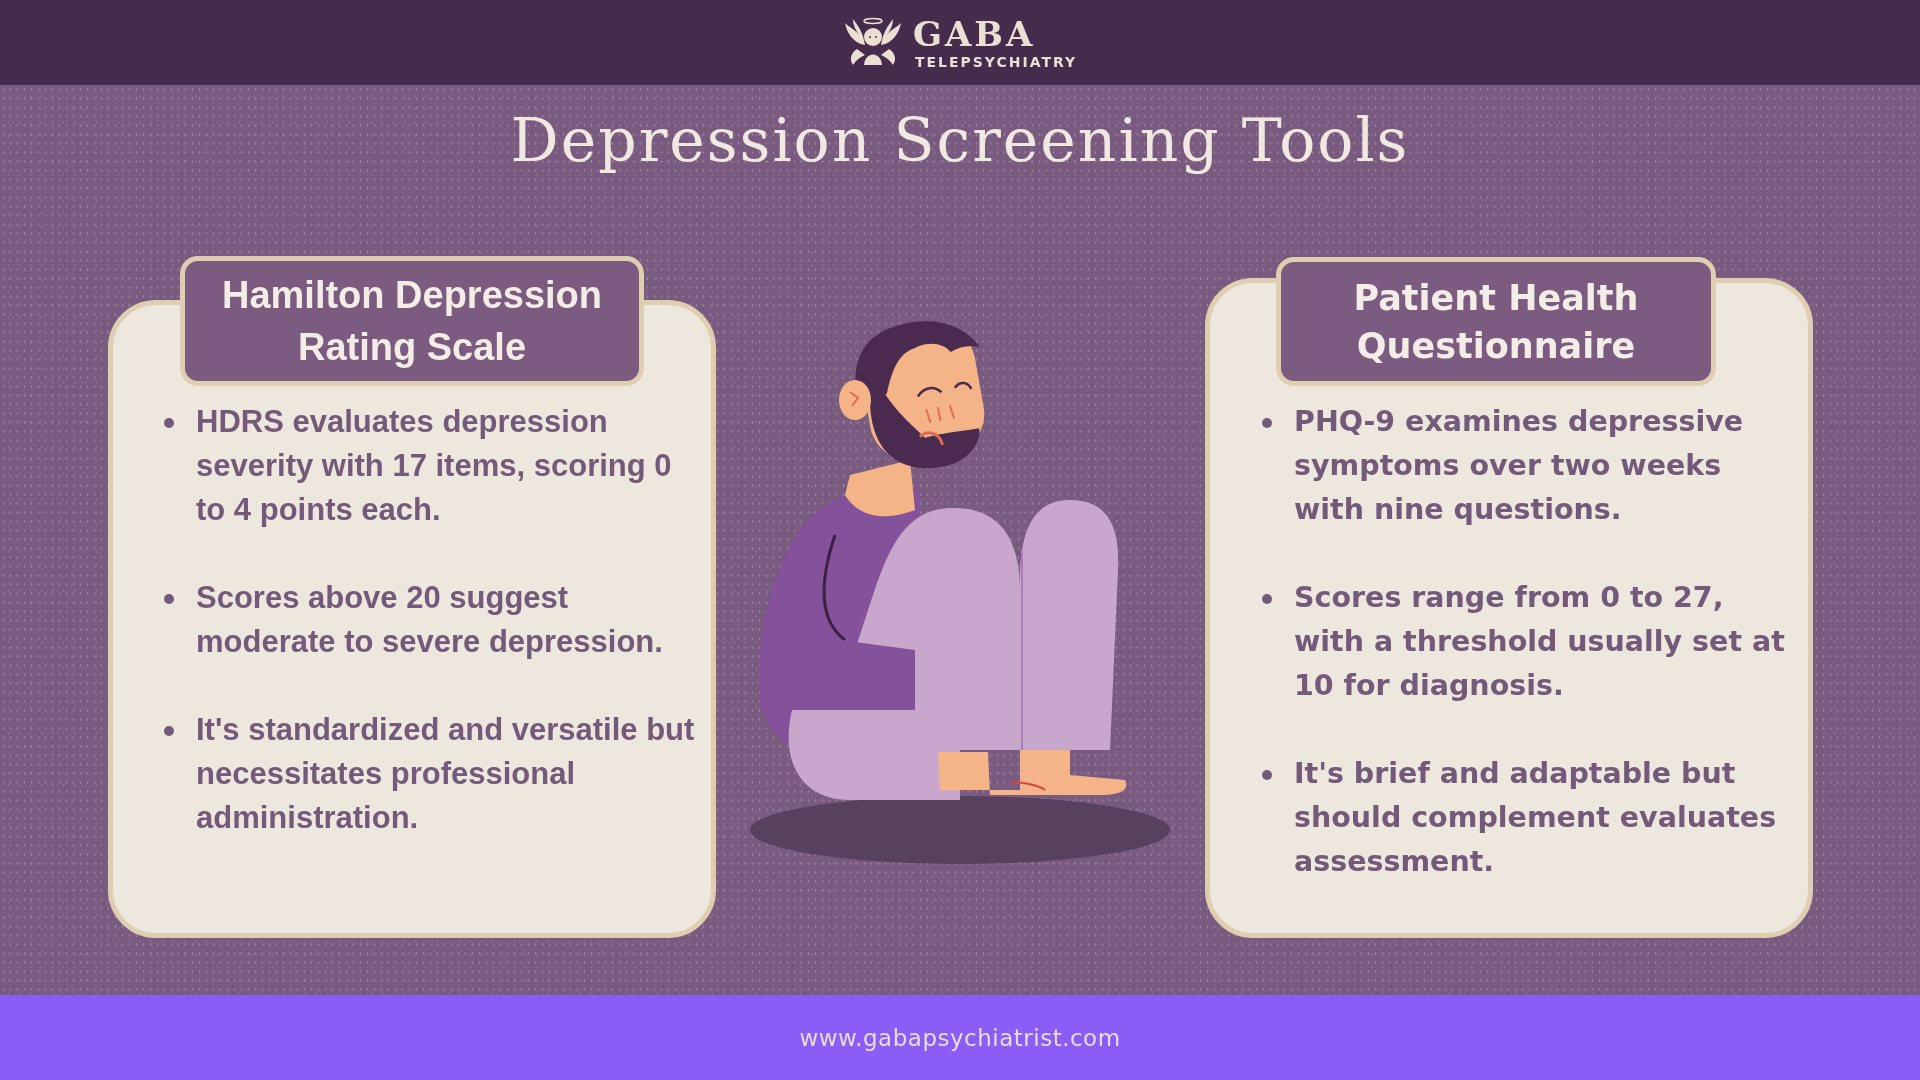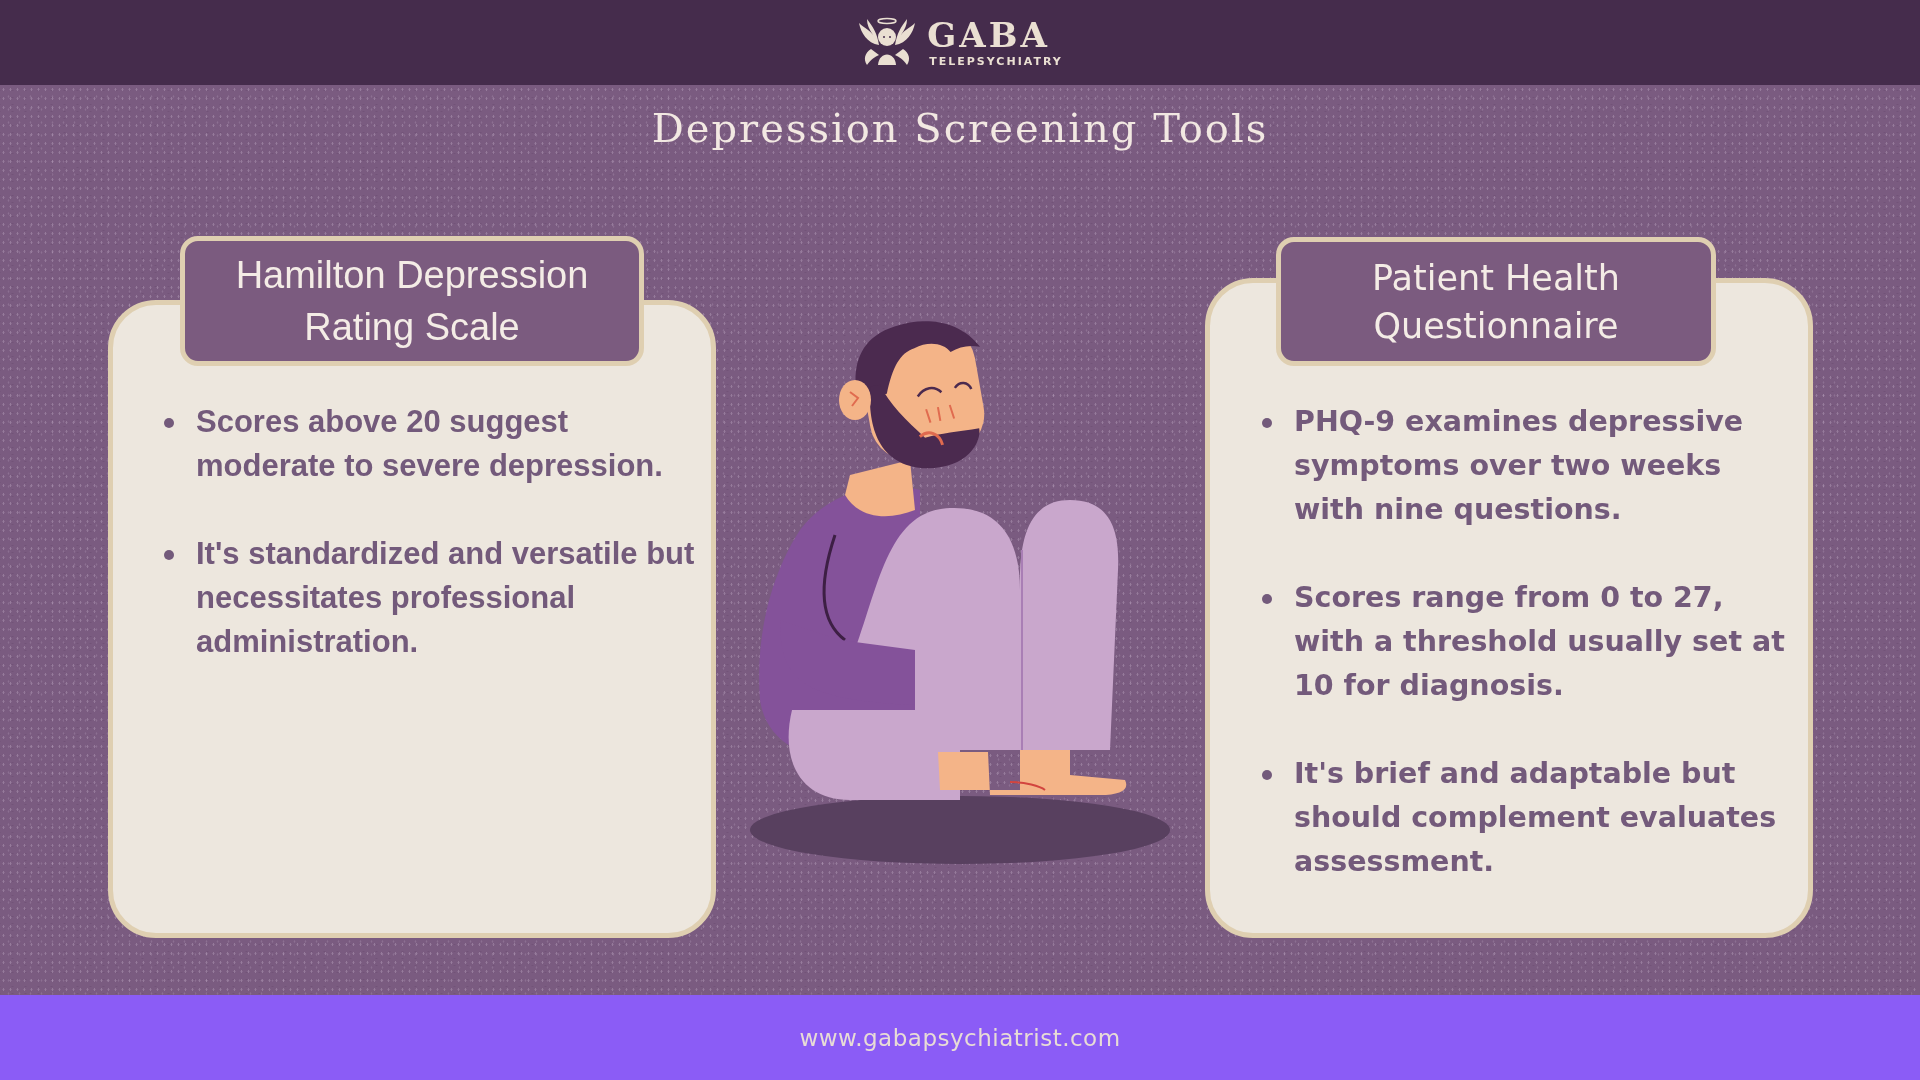"TELEPSYCHIATRY" .logo-sub { font-size: 11px -> 14px }
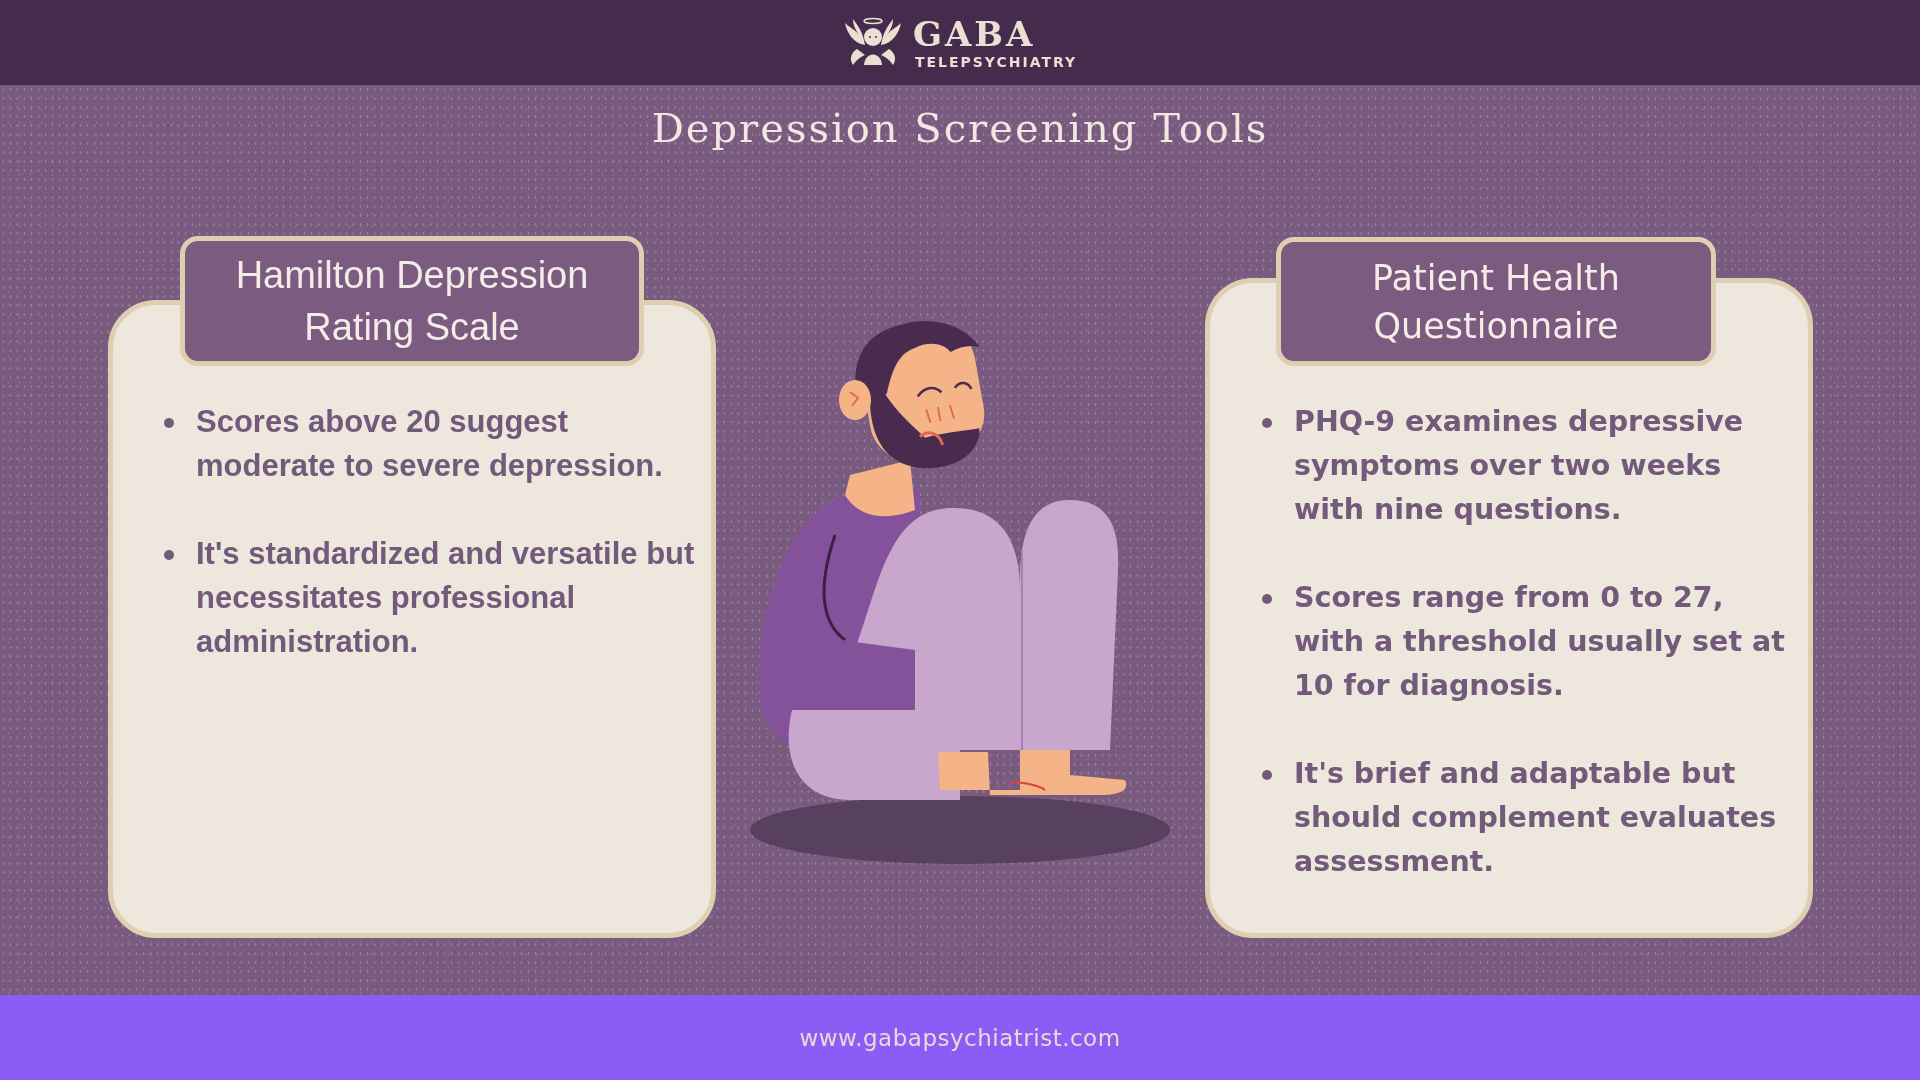"Depression Screening Tools" .title { font-size: 40px -> 60px }
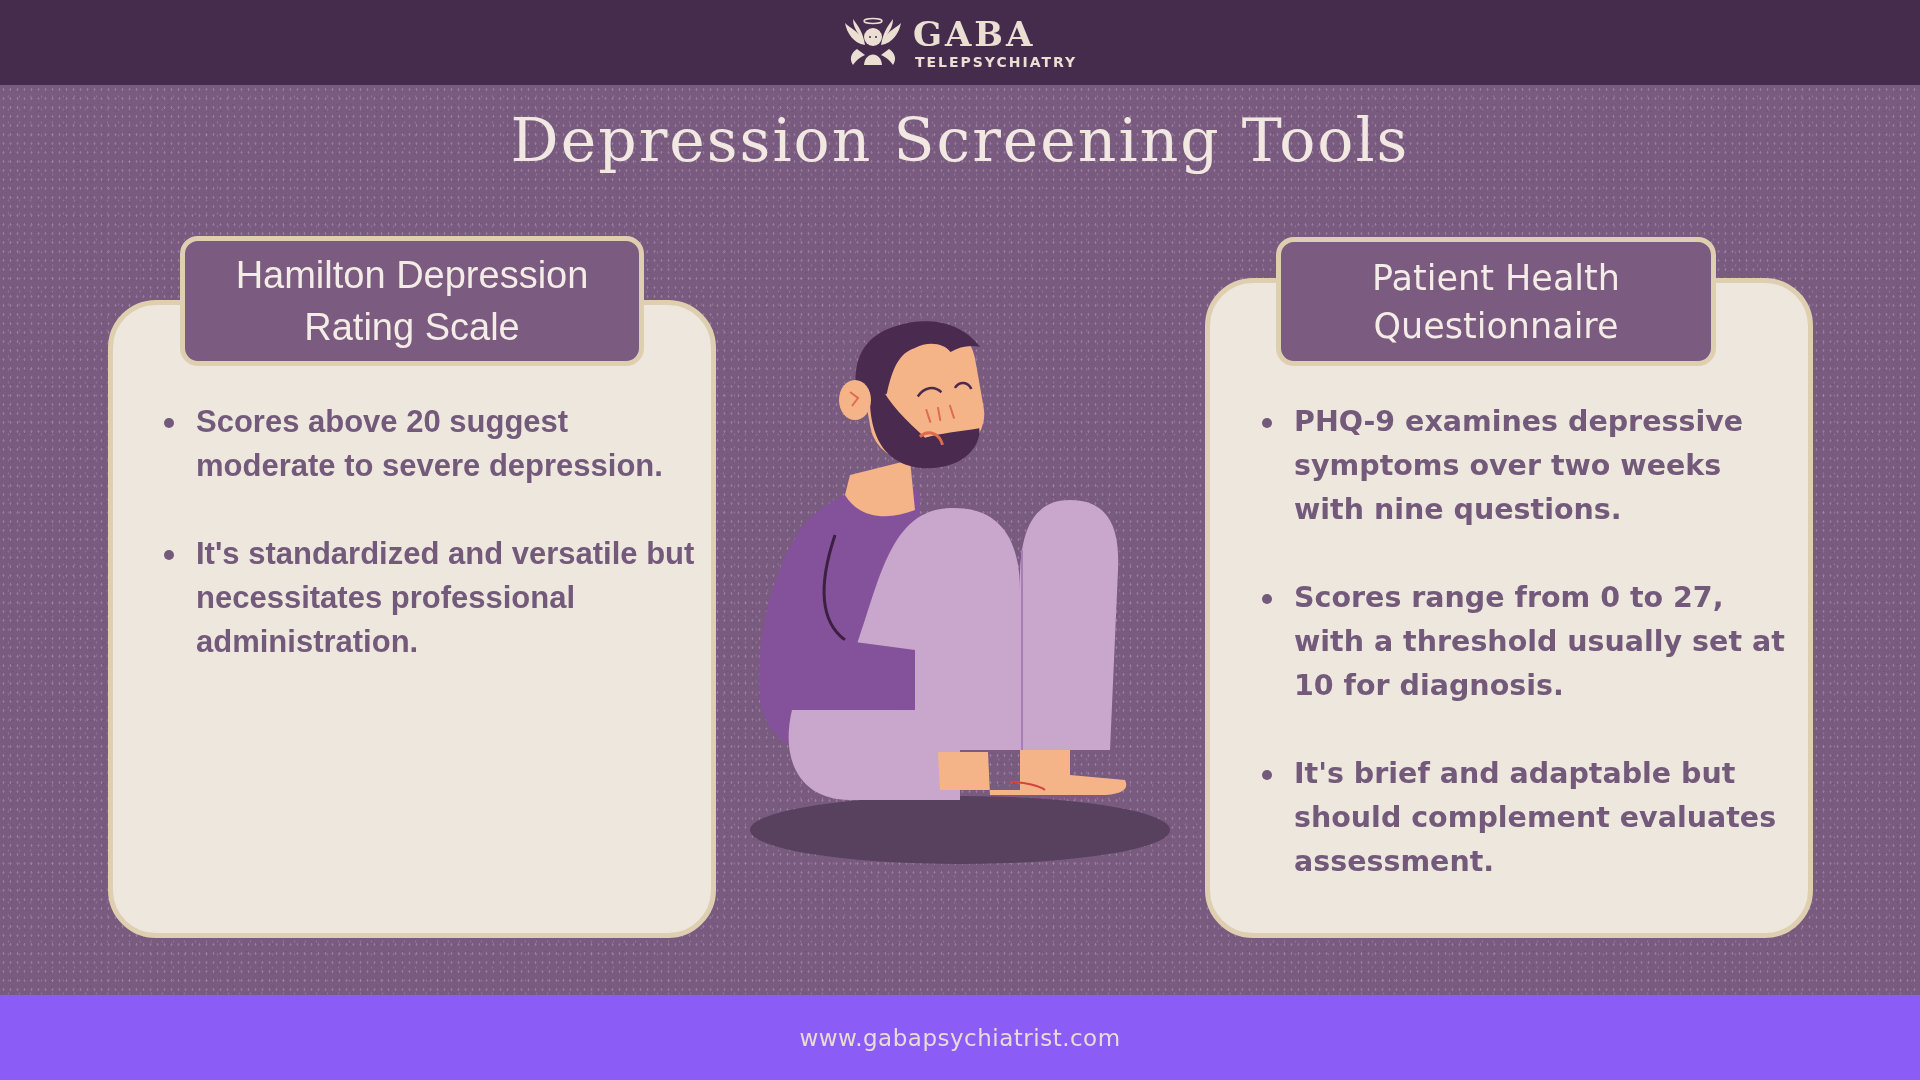"Hamilton Depression Rating Scale" .card-header { font-weight: normal -> bold; margin-top: none -> 20px }
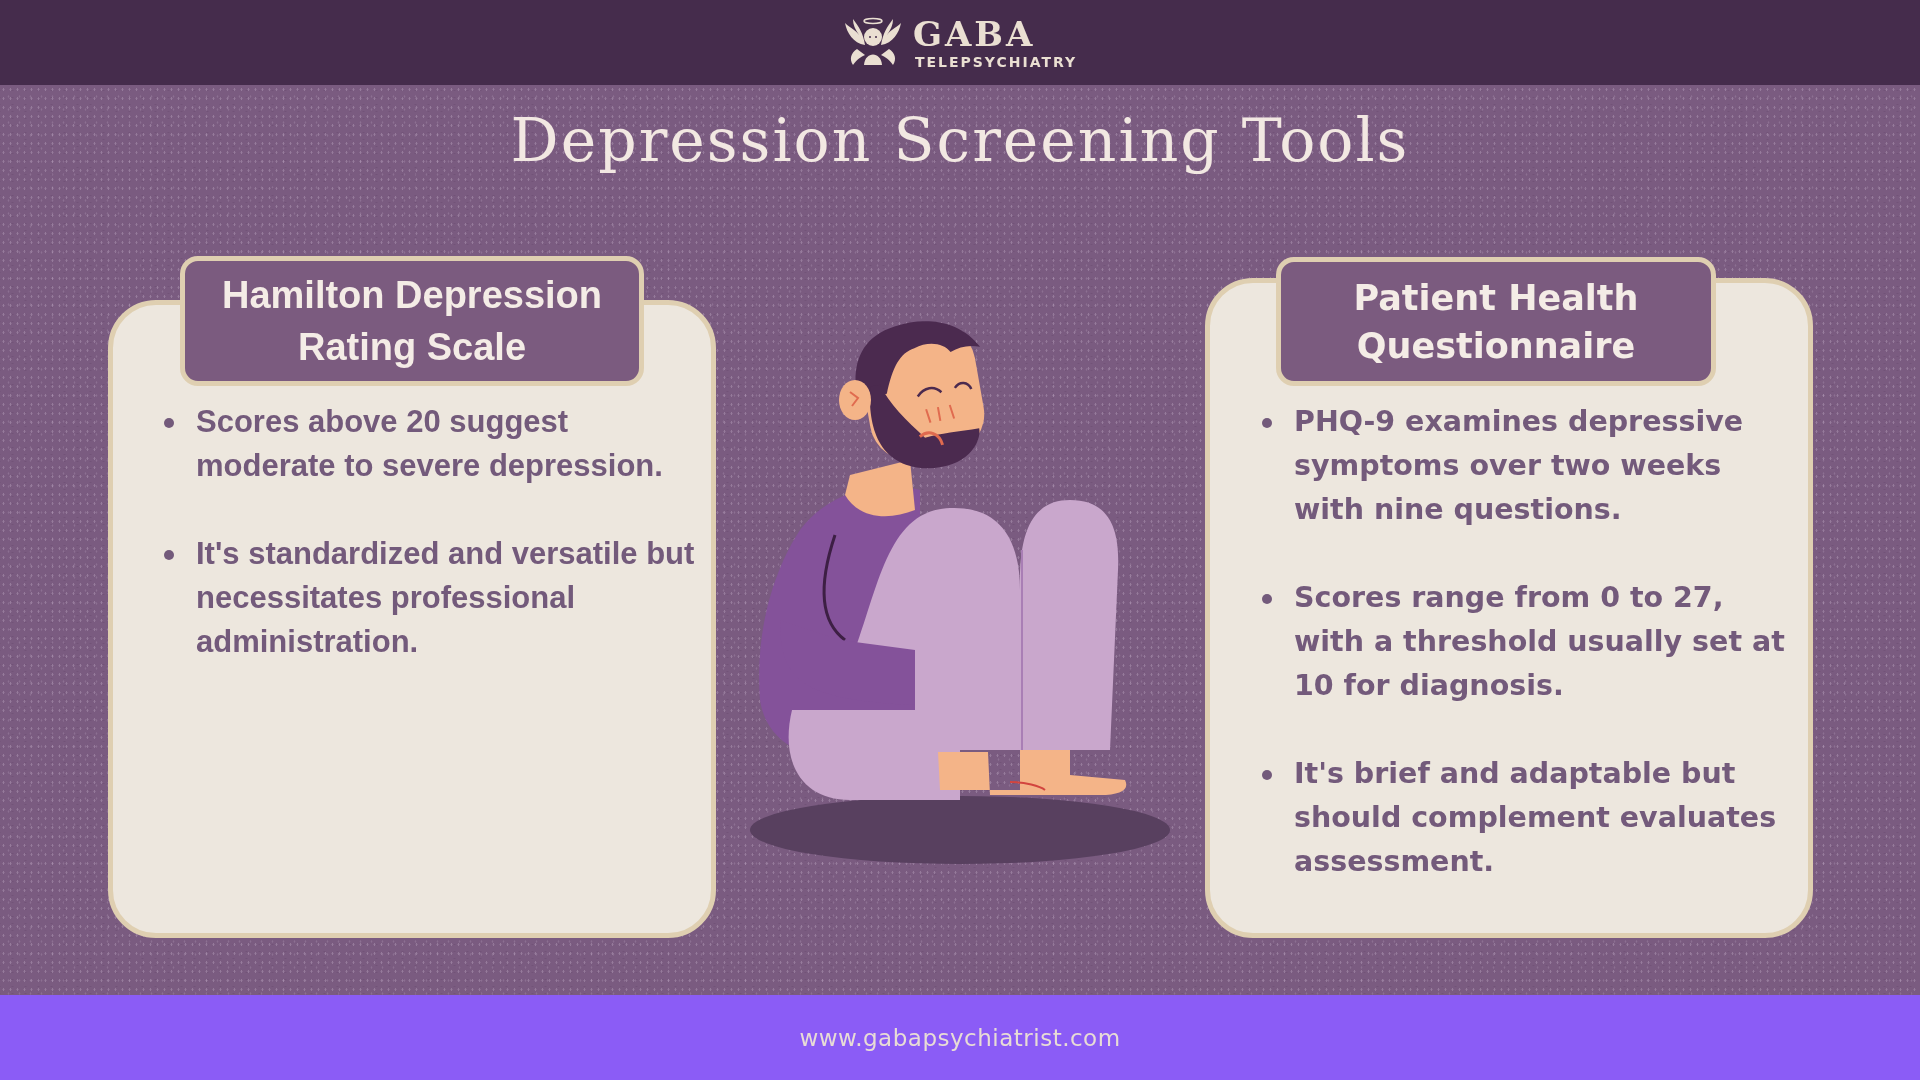"HDRS evaluates depression severity with" li { html: none -> <li>HDRS evaluates depression severity with 17 items, scoring 0 to 4 points each.</li> }
